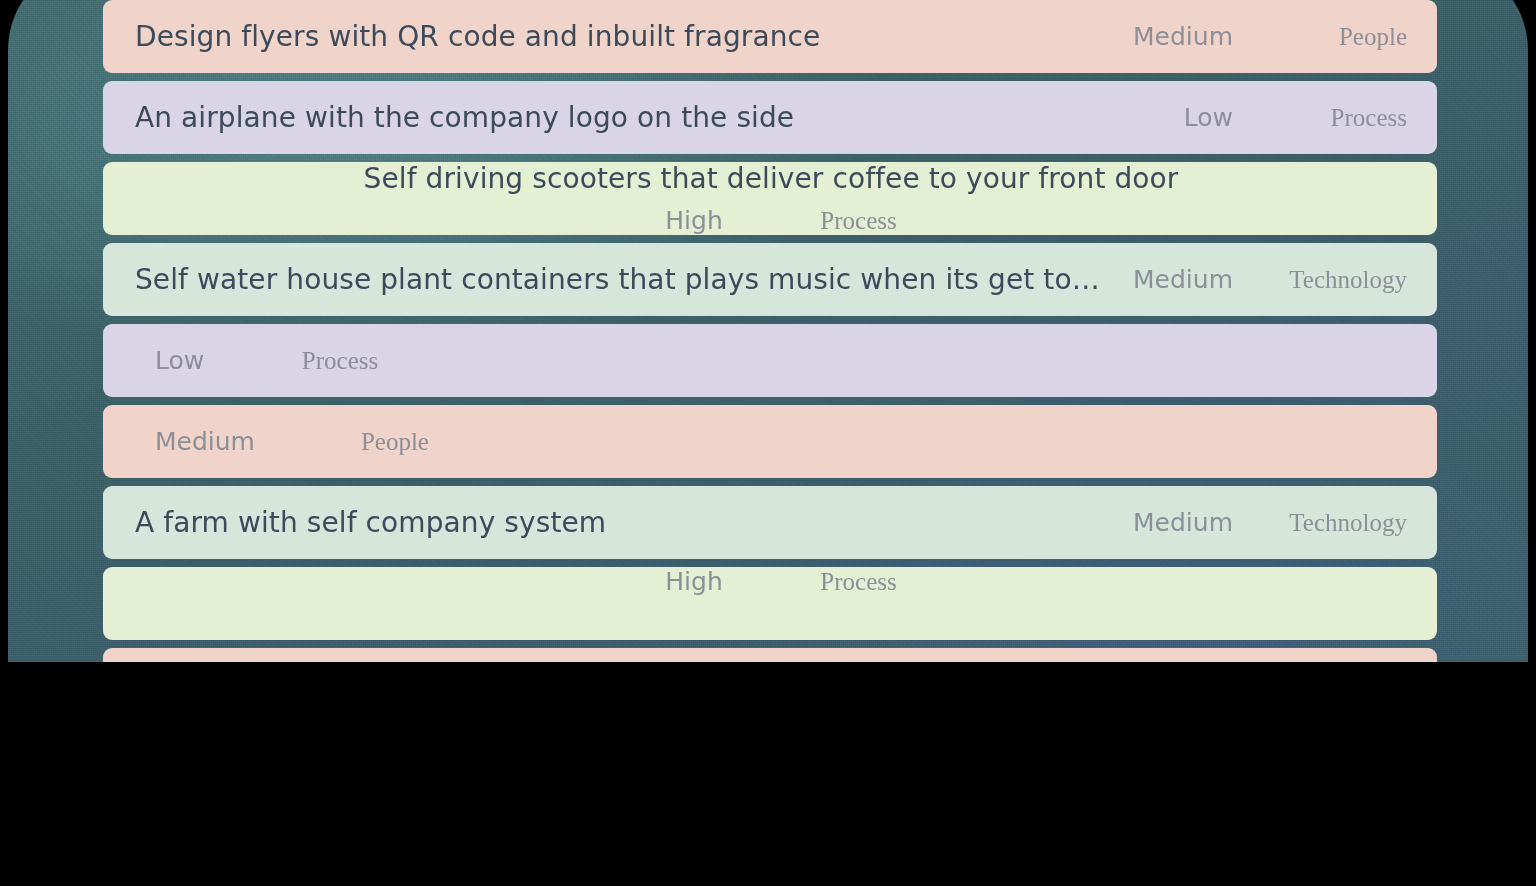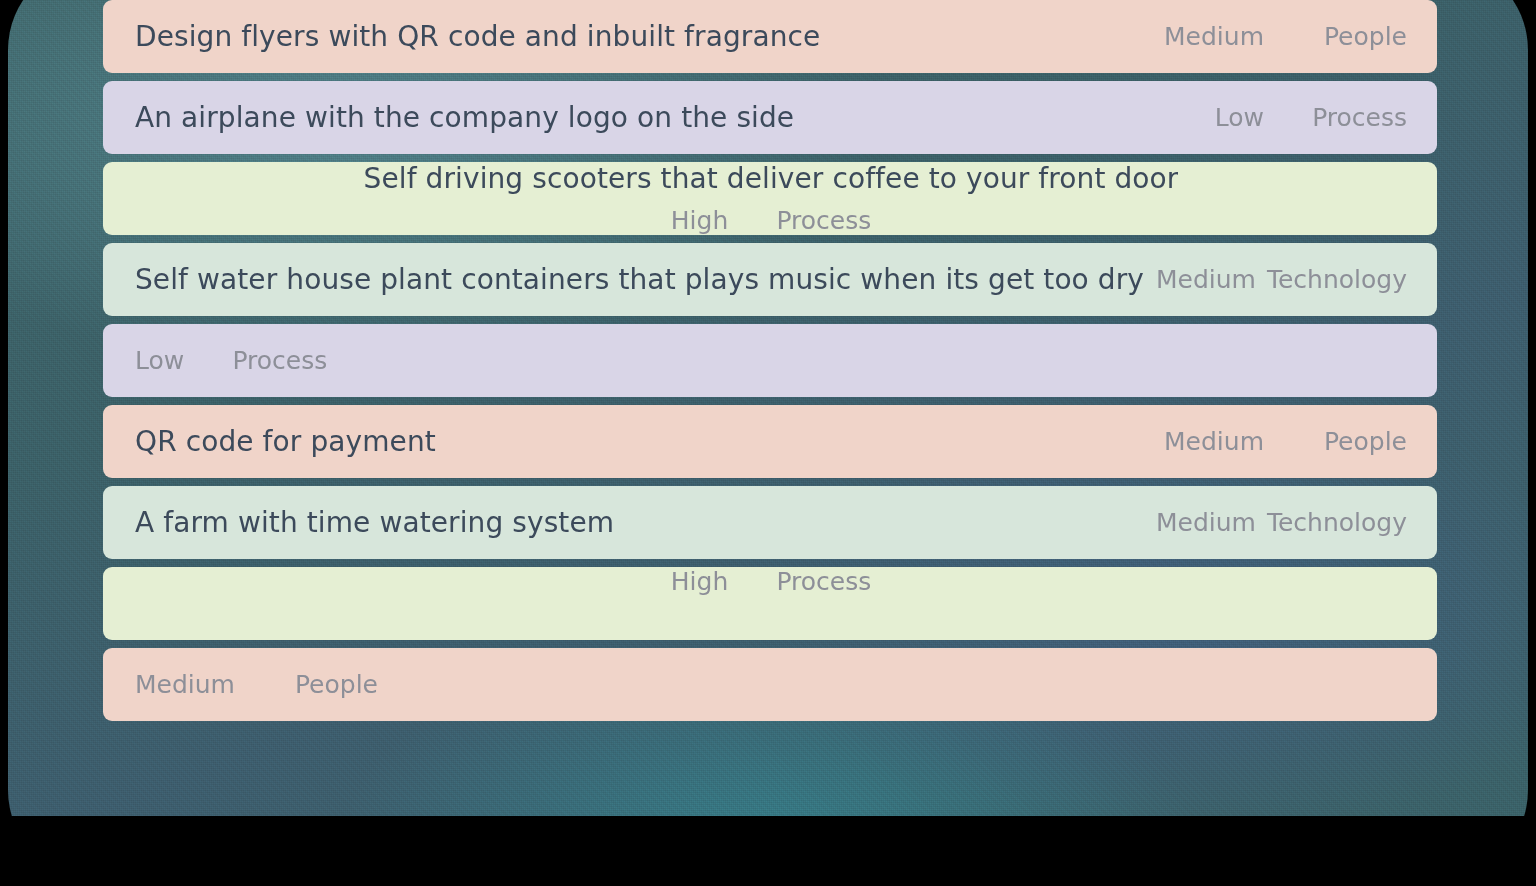"Design flyers with QR code" #screen { height: 816px -> 662px }
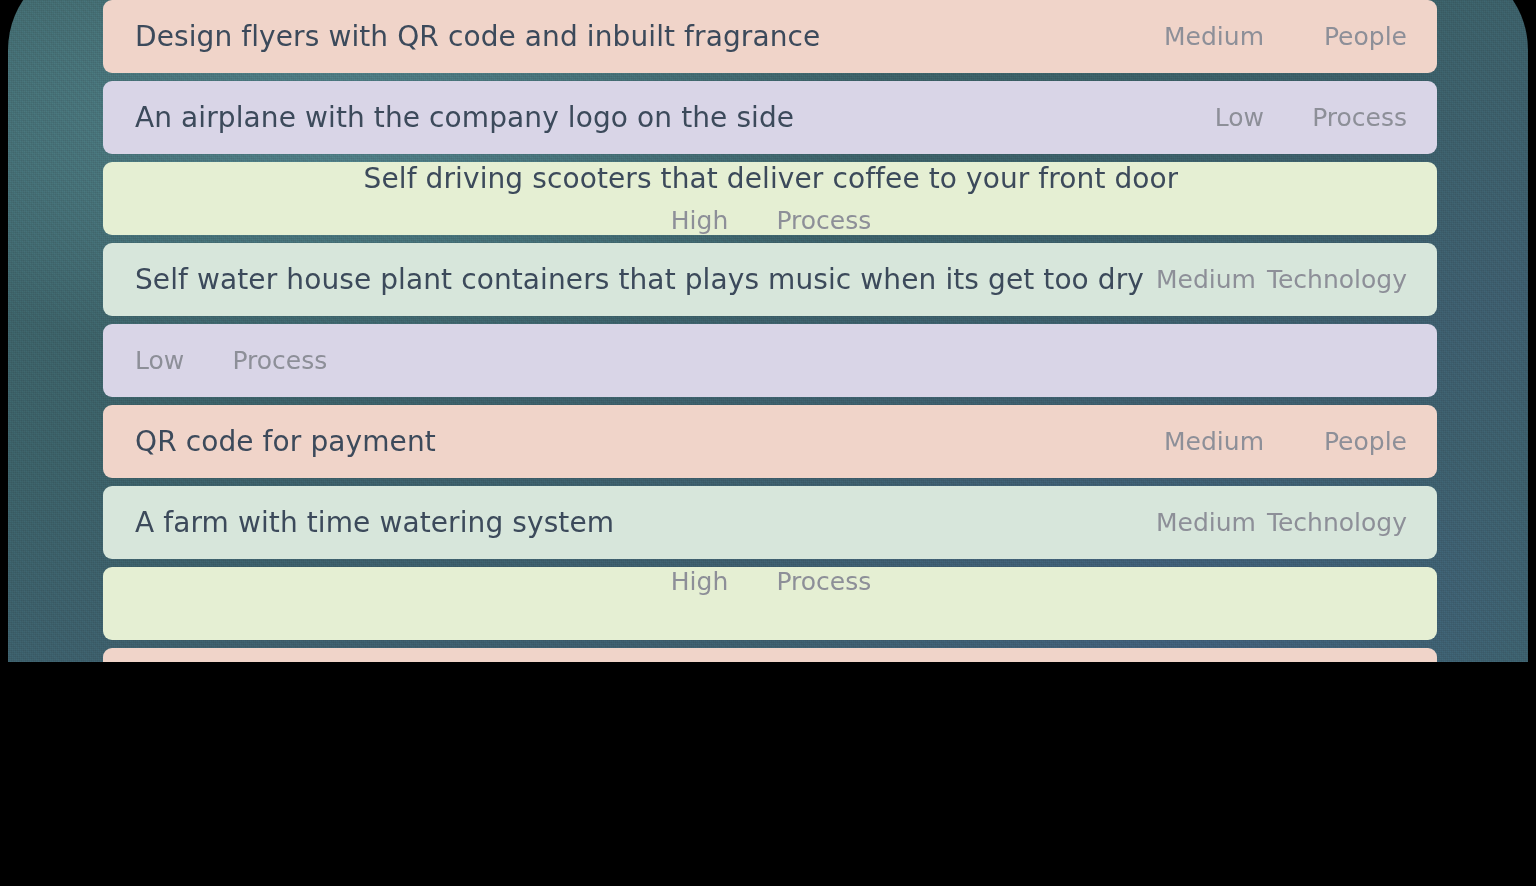"Medium" .row-meta { gap: 11px -> 42px; margin-left: none -> 20px }
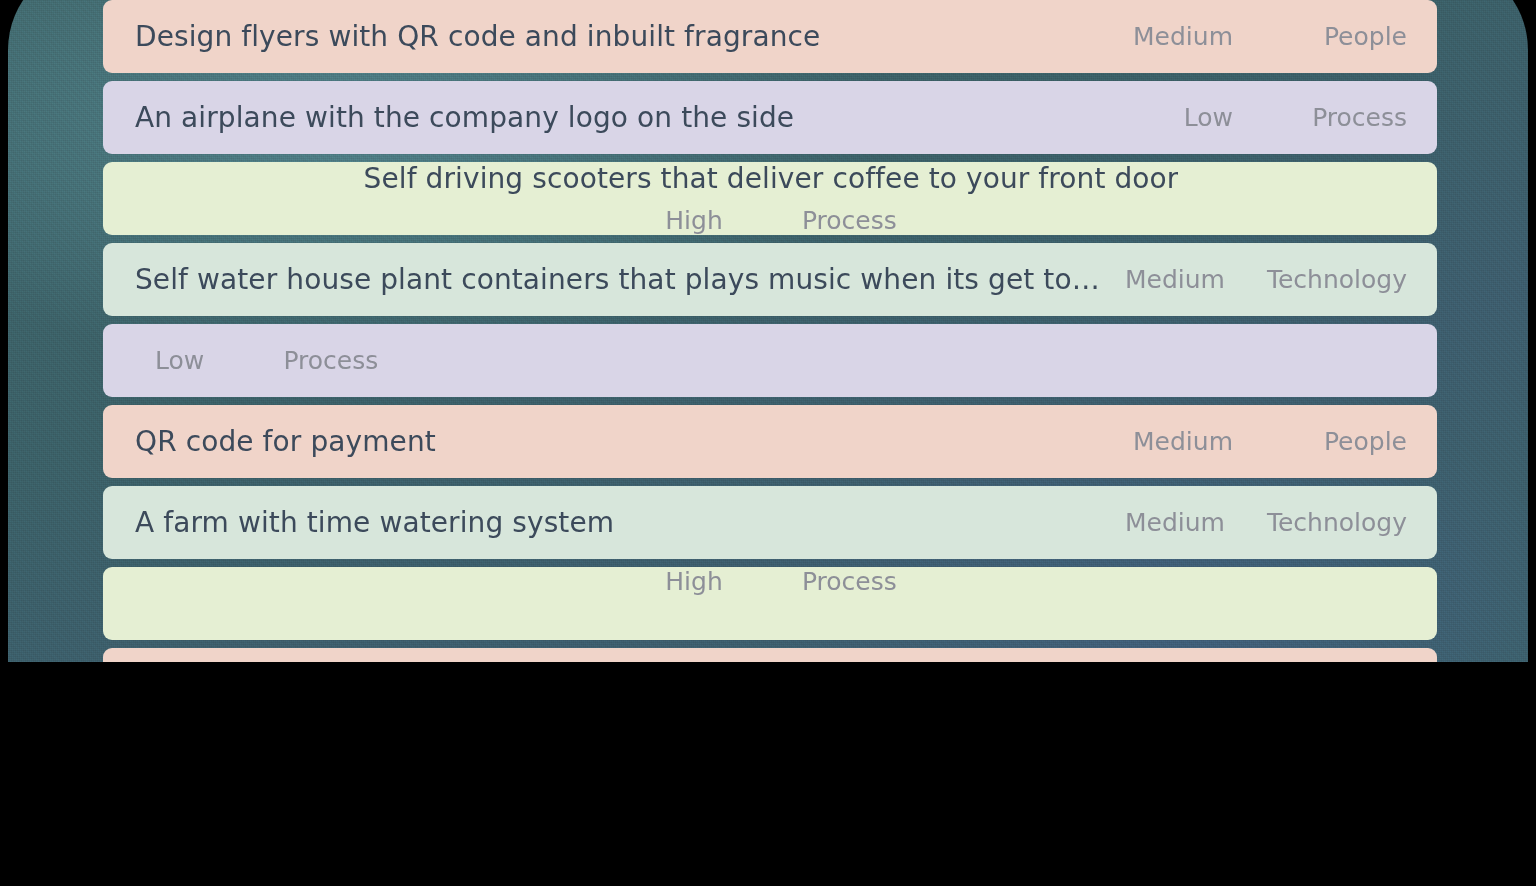"People" .row-category { font-family: none -> Liberation Serif, serif }
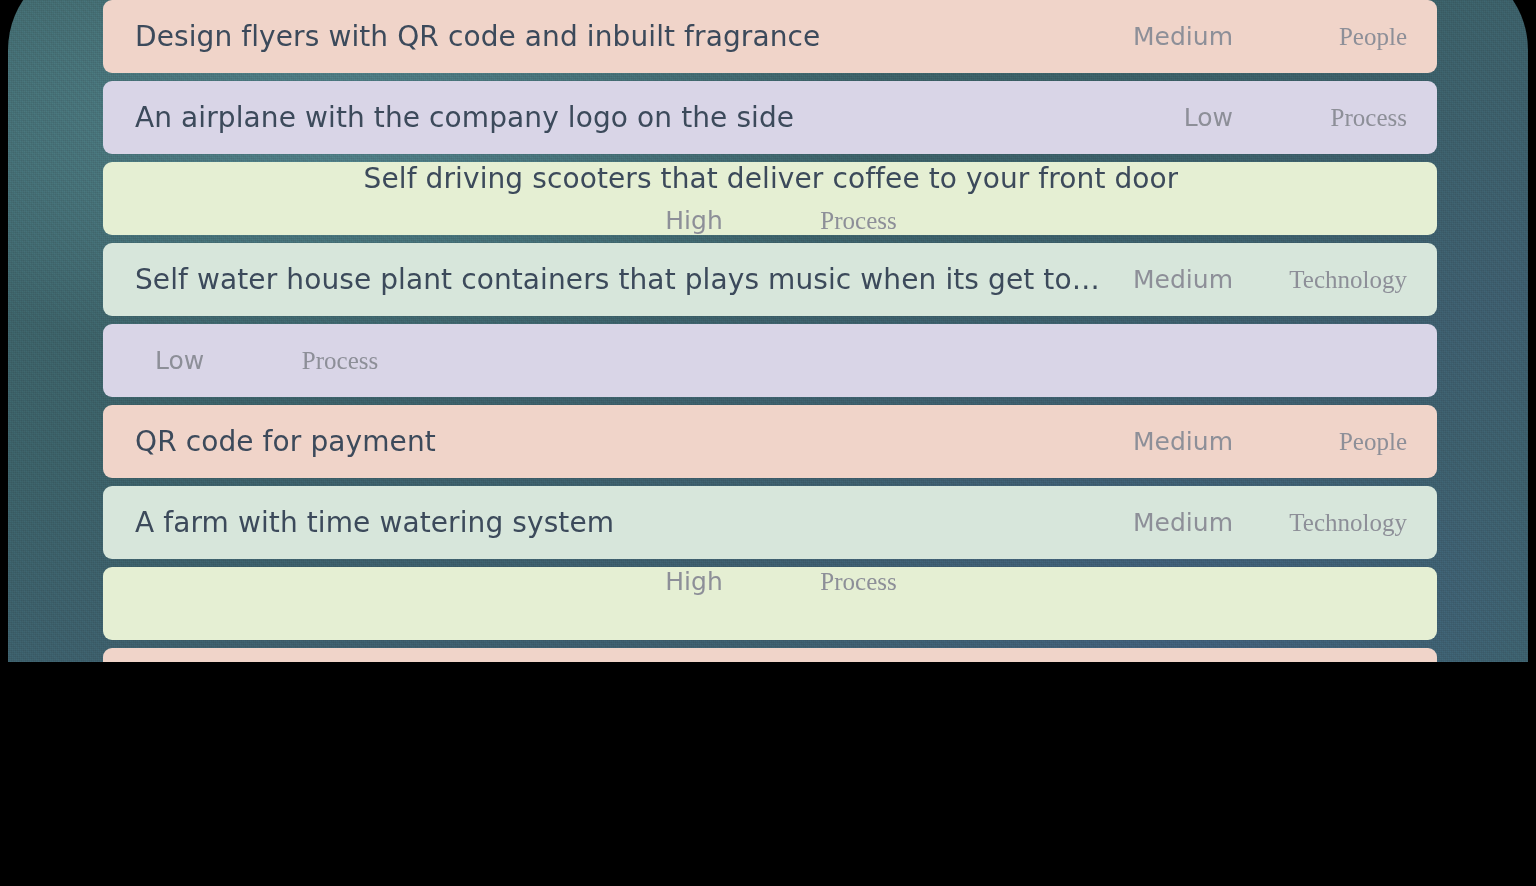"QR code for payment" div.row-title { html: <div>QR code for payment</div> -> none }
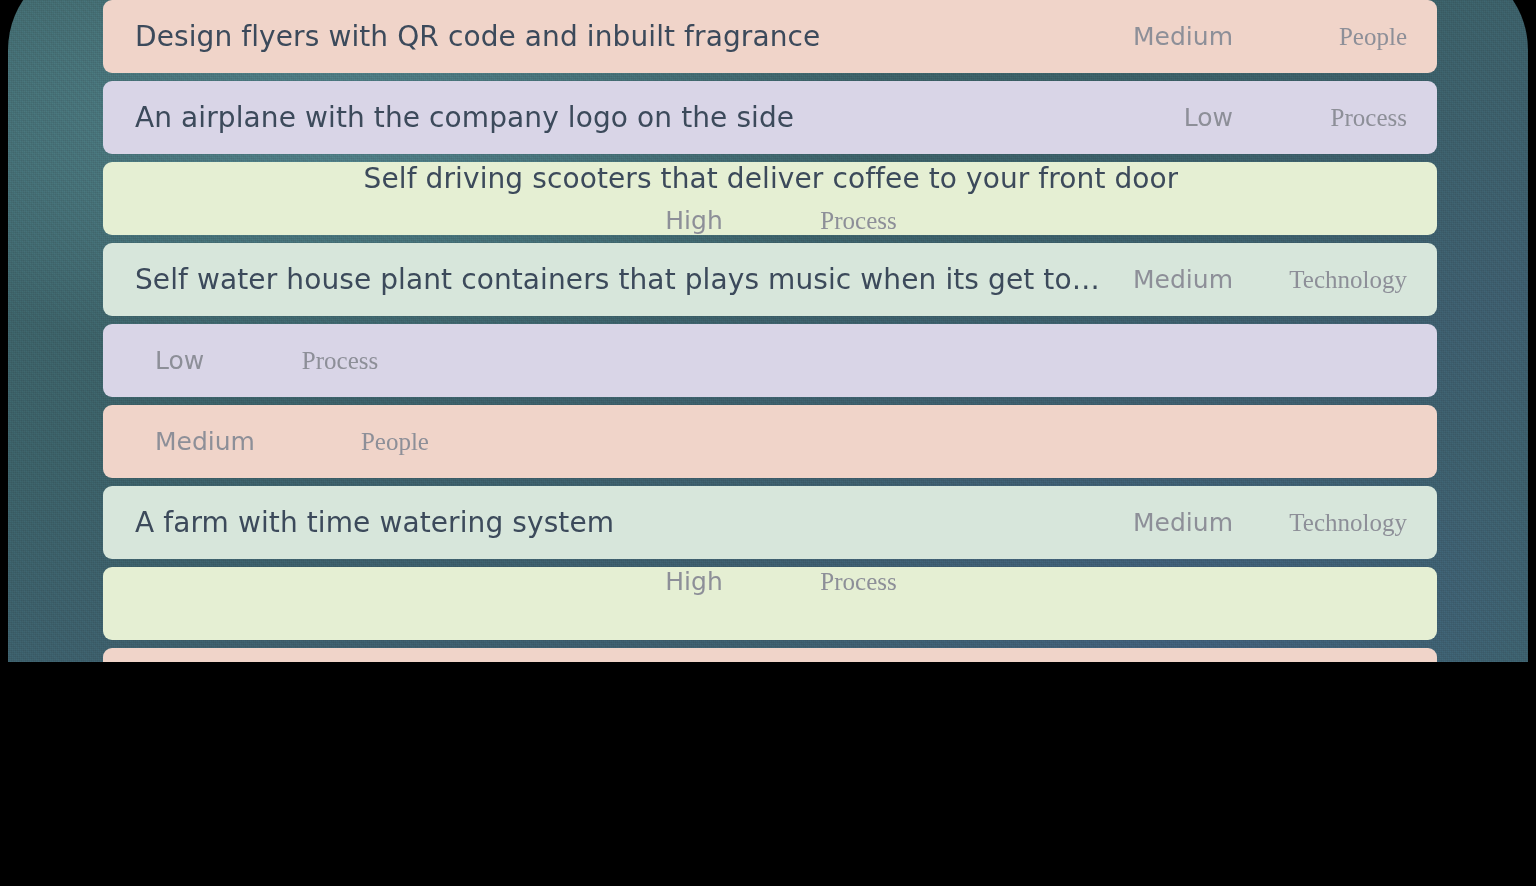"A farm with time watering" div.row-title { text: time watering -> self company }
